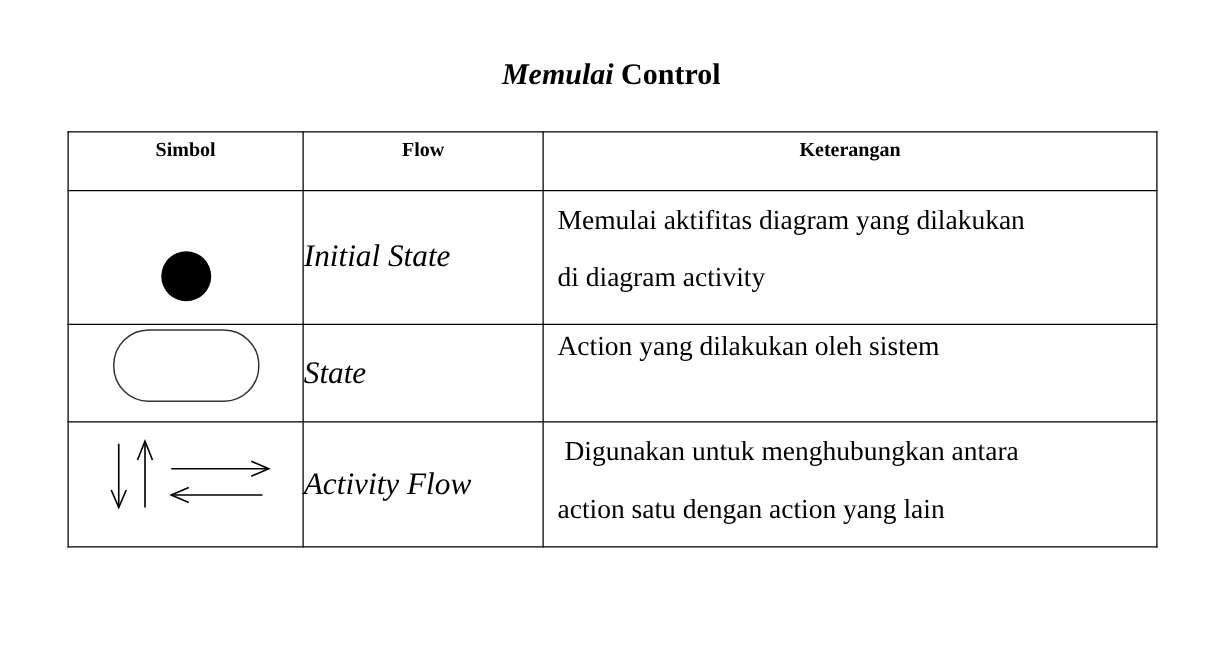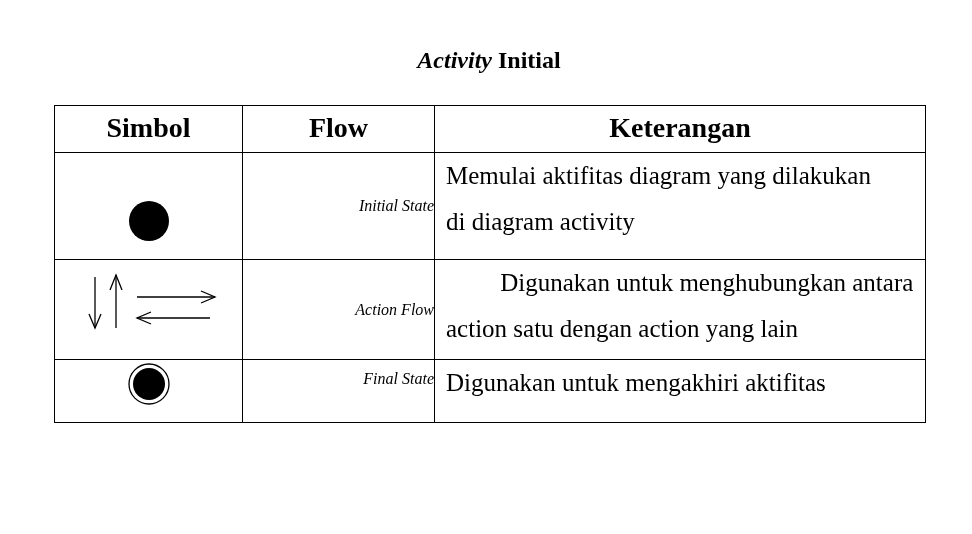"Activity" span.it { text: Activity -> Memulai }
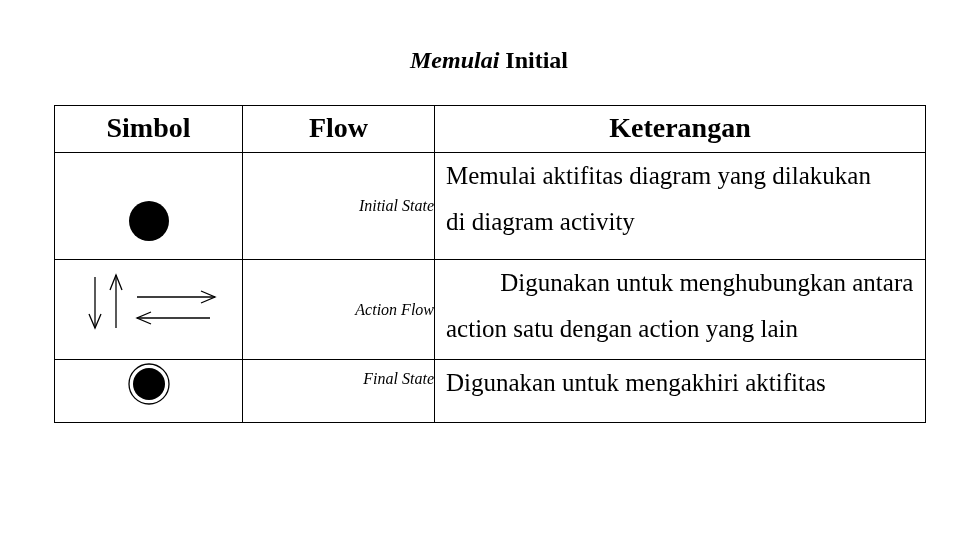"Initial" span { text: Initial -> Control }
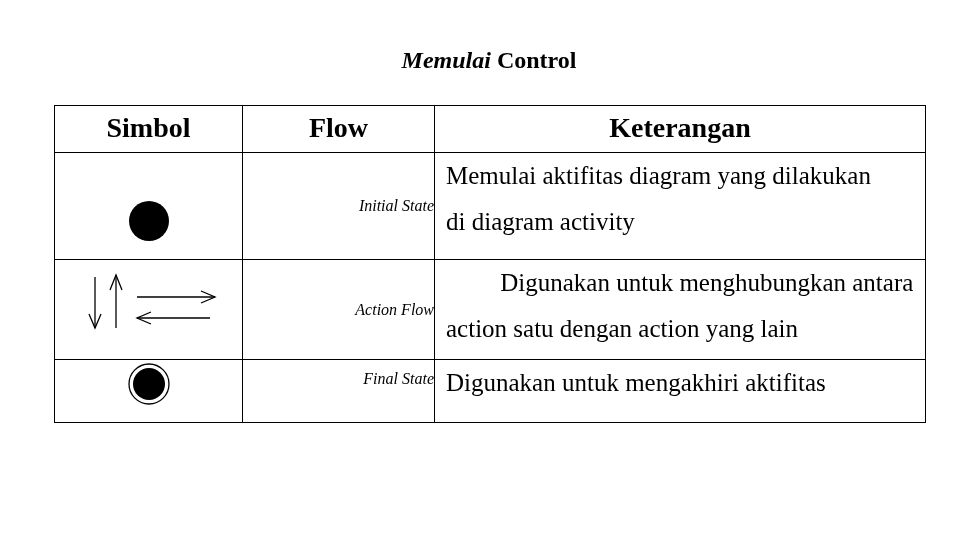"Simbol" table.sym th { font-size: 28px -> 16px }
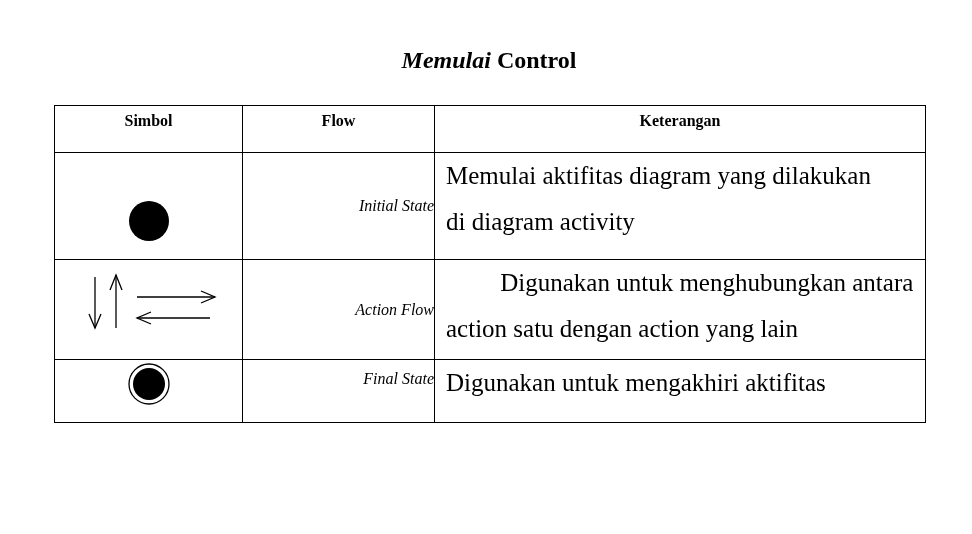"Memulai aktifitas diagram yang dilakukan" .desc-cell { font-size: 25px -> 22px }
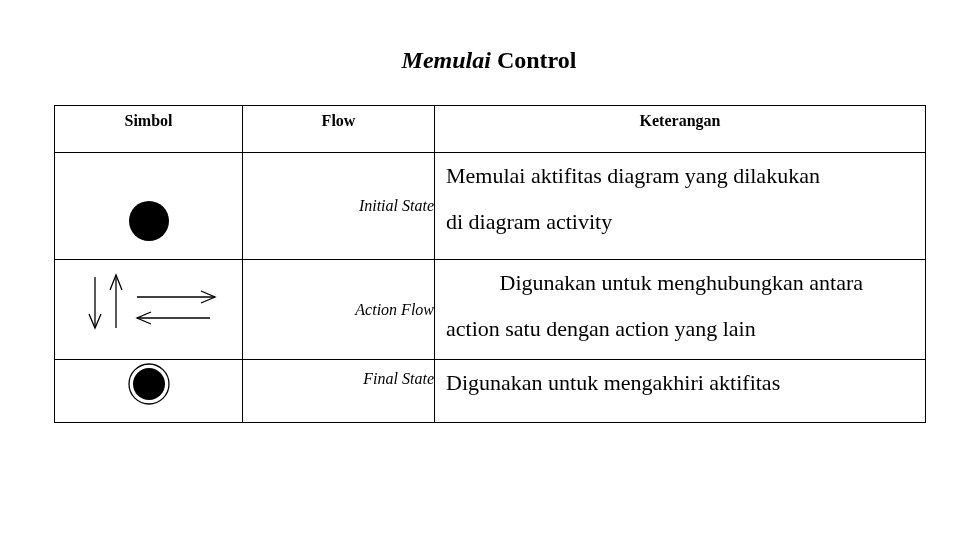"Initial State" .name-cell { font-size: 16px -> 25px; text-align: right -> left }
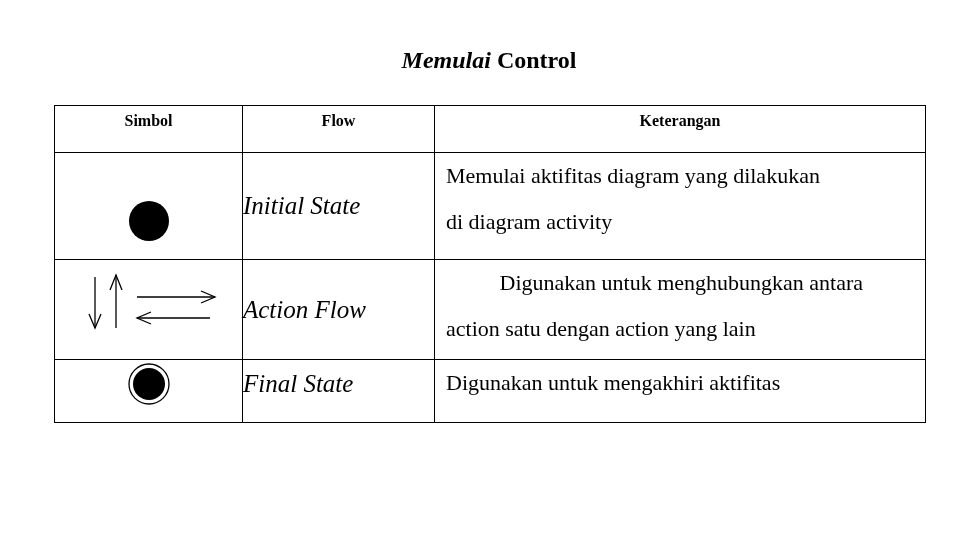"State" tr.r2 { html: none -> <tr> <td> <svg> <rect></rect> </svg> </td> <td>State</td> <td> <span>Action yang dilakukan oleh sistem</span> </td> </tr> }
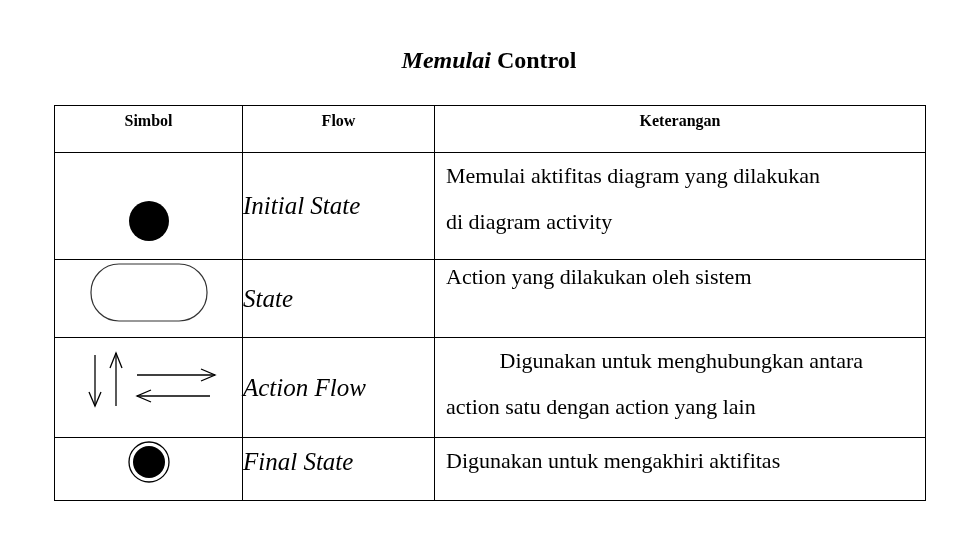"Digunakan untuk menghubungkan antara" span.desc-line { margin-left: 48px -> none }
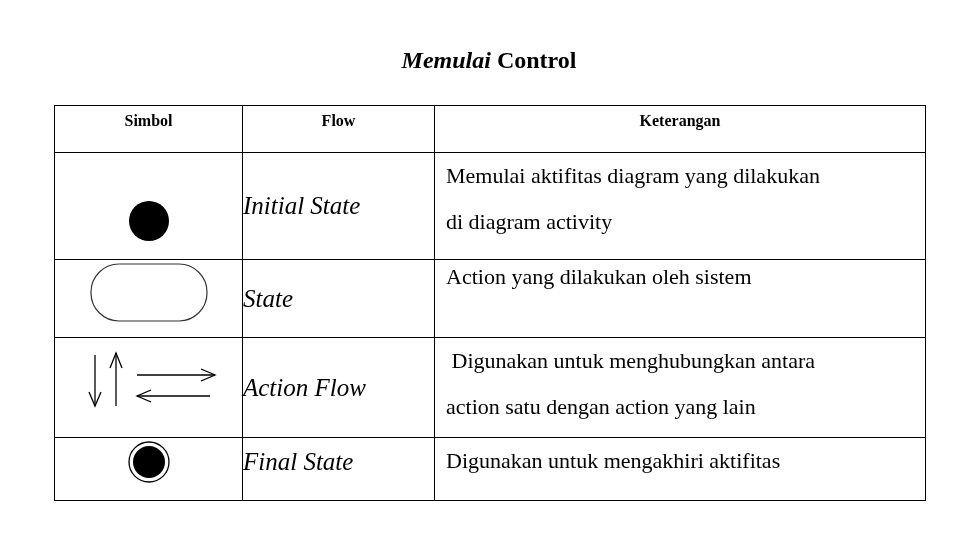"Action Flow" td.name-cell { text: Action -> Activity }
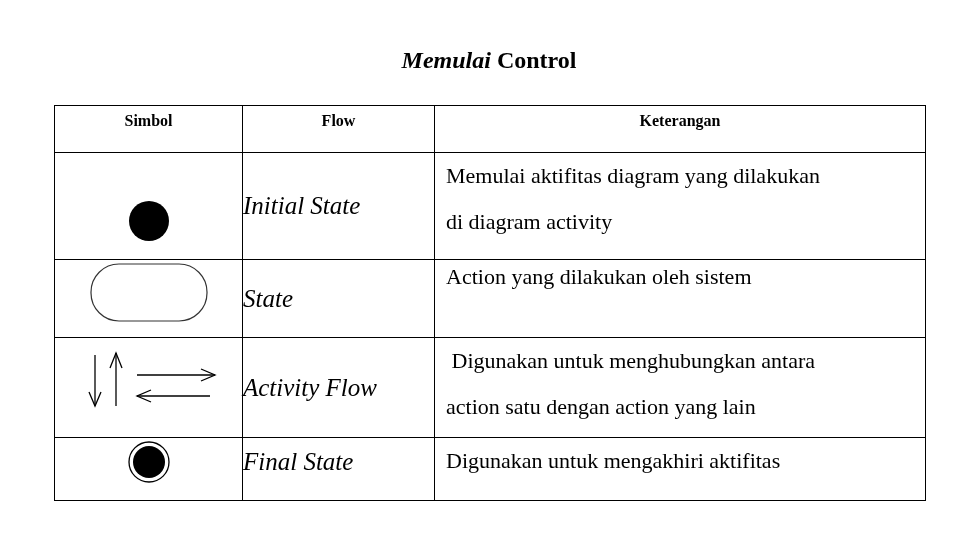"Final State" tr.r4 { html: <tr> <td> <svg> <circle></circle> <circle></circle> </svg> </td> <td>Final State</td> <td> <span>Digunakan untuk mengakhiri aktifitas</span> </td> </tr> -> none }
